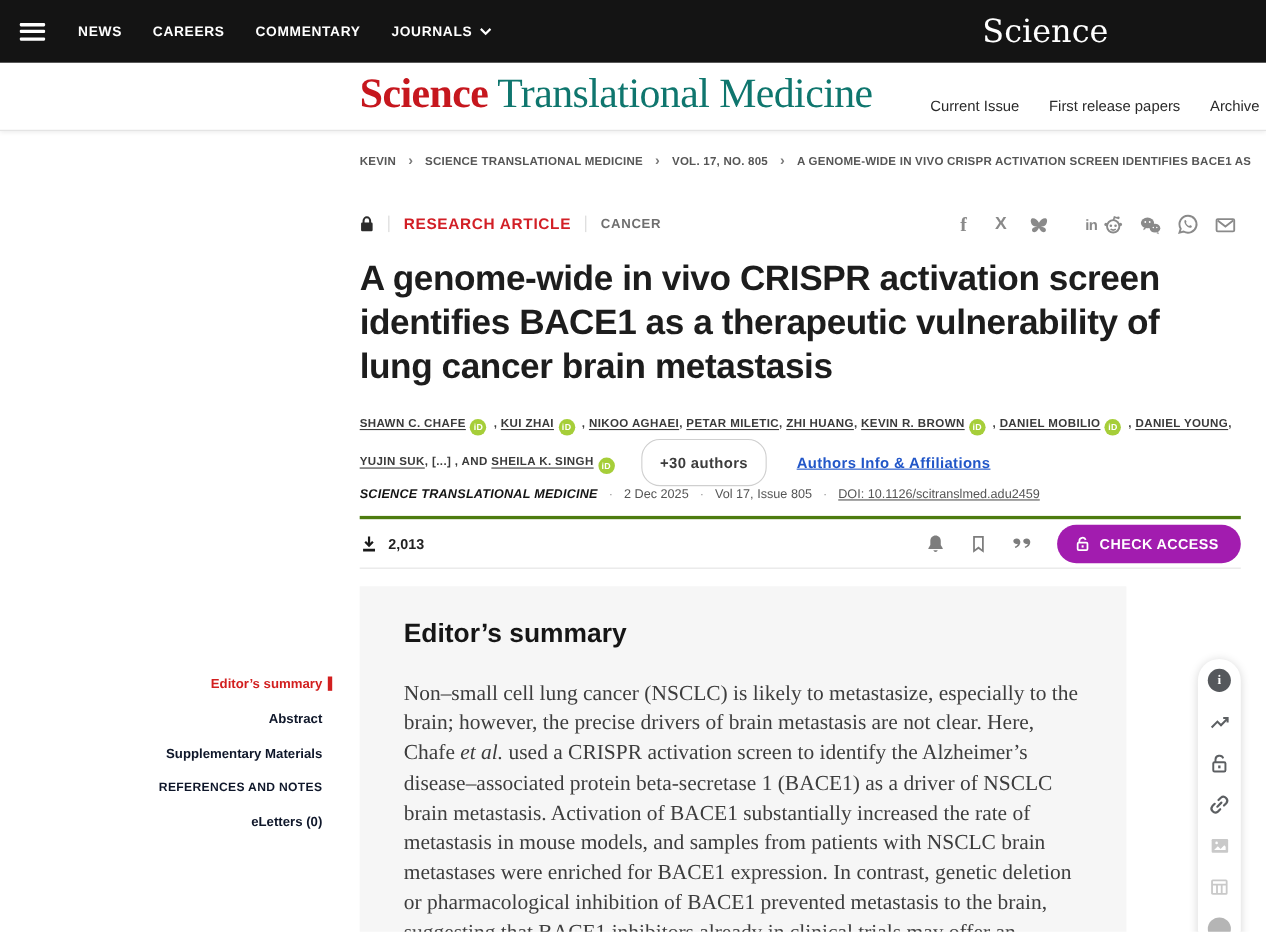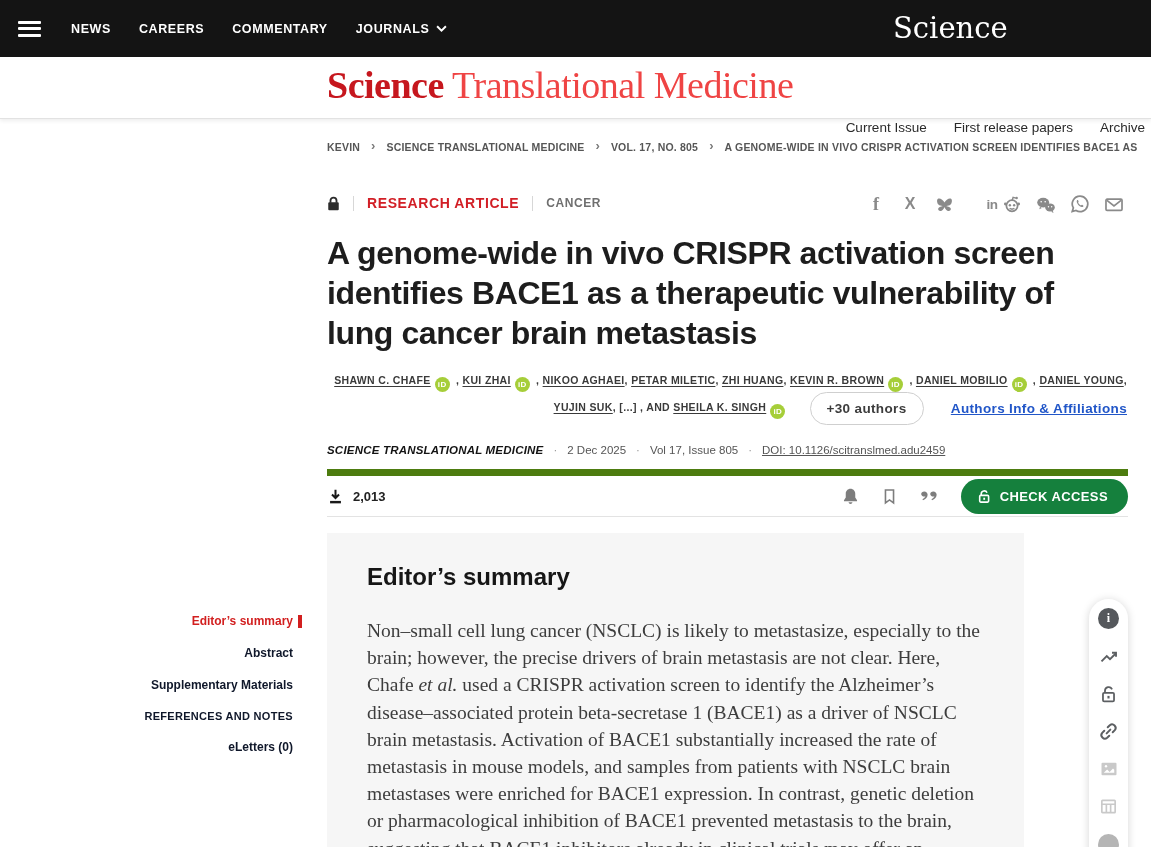"Translational Medicine" .jl-black { color: #ef4444 -> #0f766e }
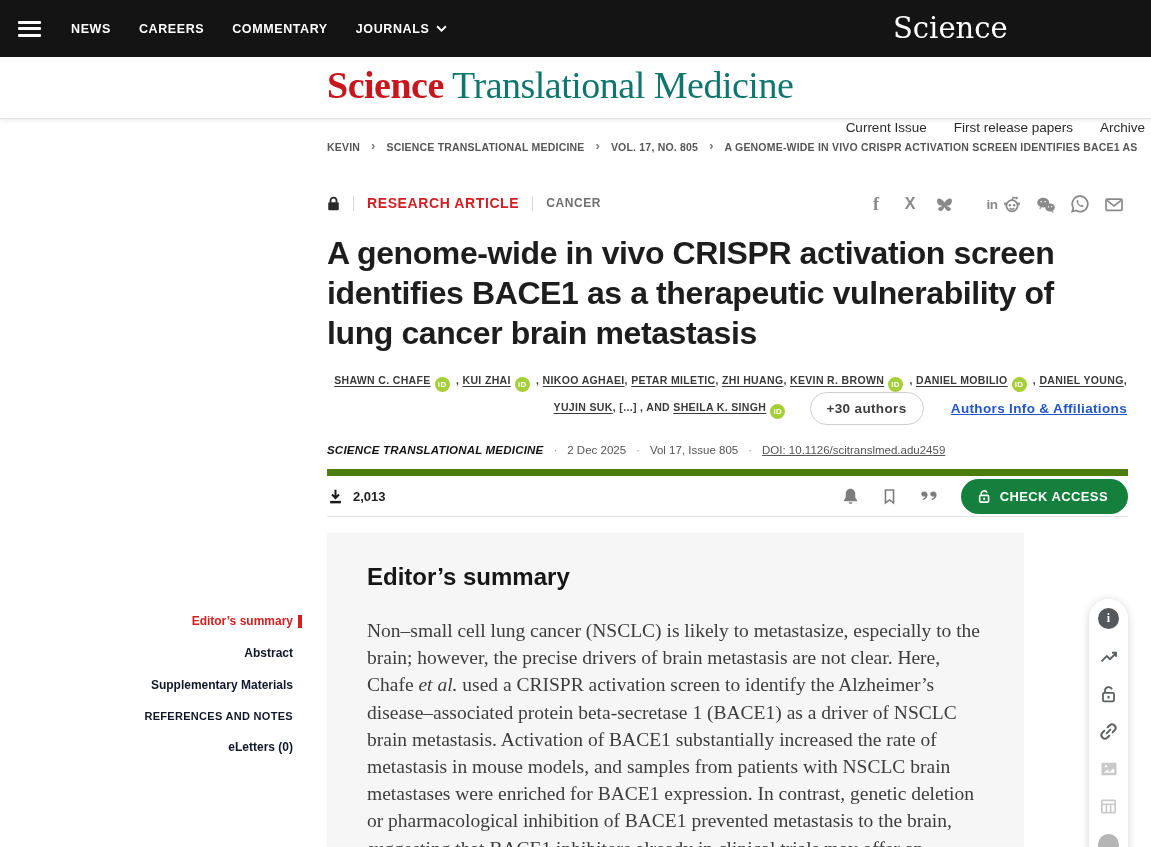"Current Issue" .masthead-links { align-items: flex-end -> center }
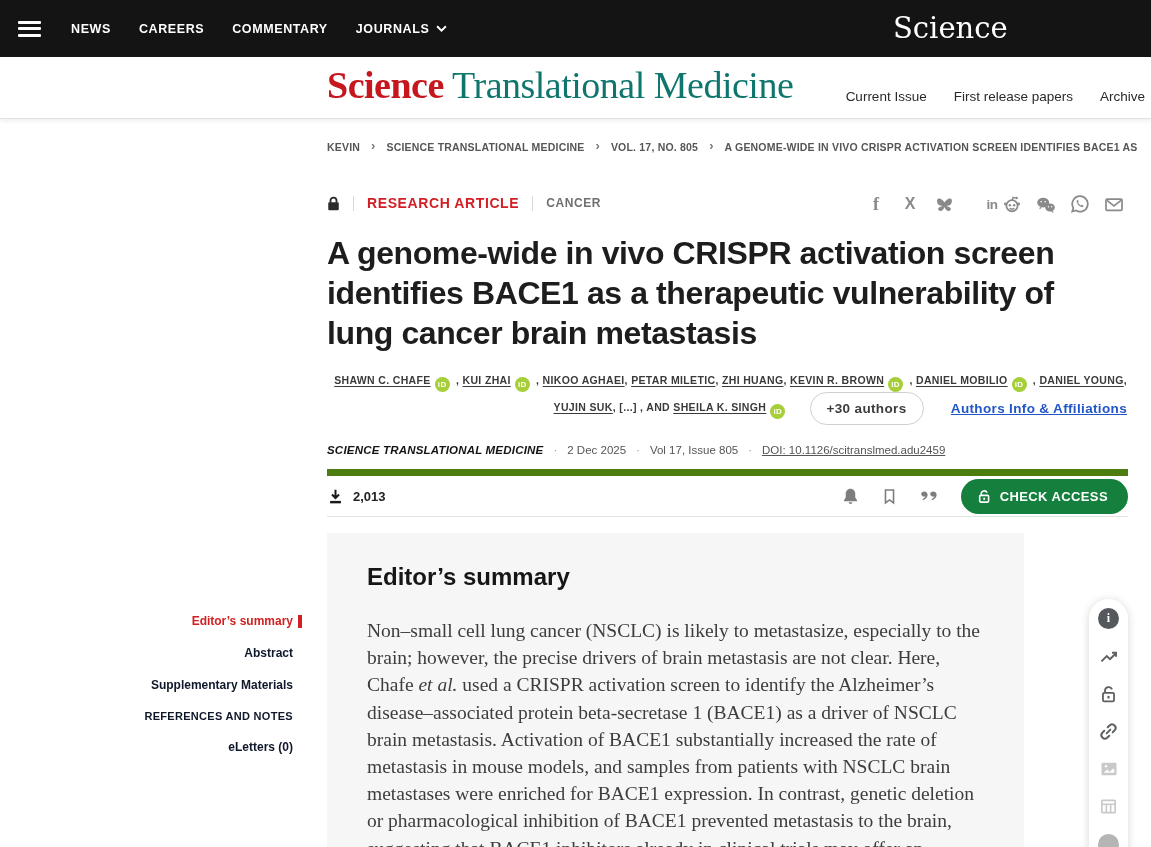"SHAWN C. CHAFE iD ," .authors-wrap { line-height: 17px -> 27px; text-align: right -> none }
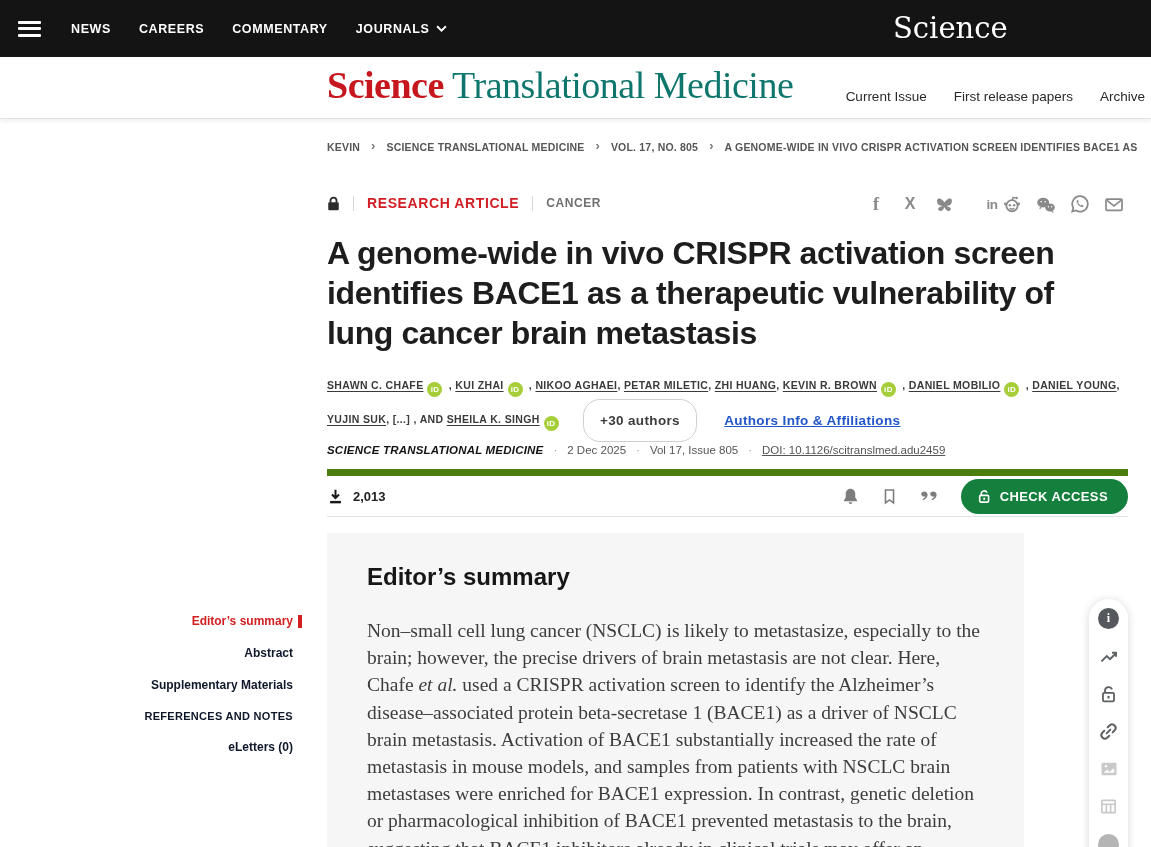"2,013" .metrics-row { border-top: 7px solid #4d7c0f -> 3px solid #4d7c0f }
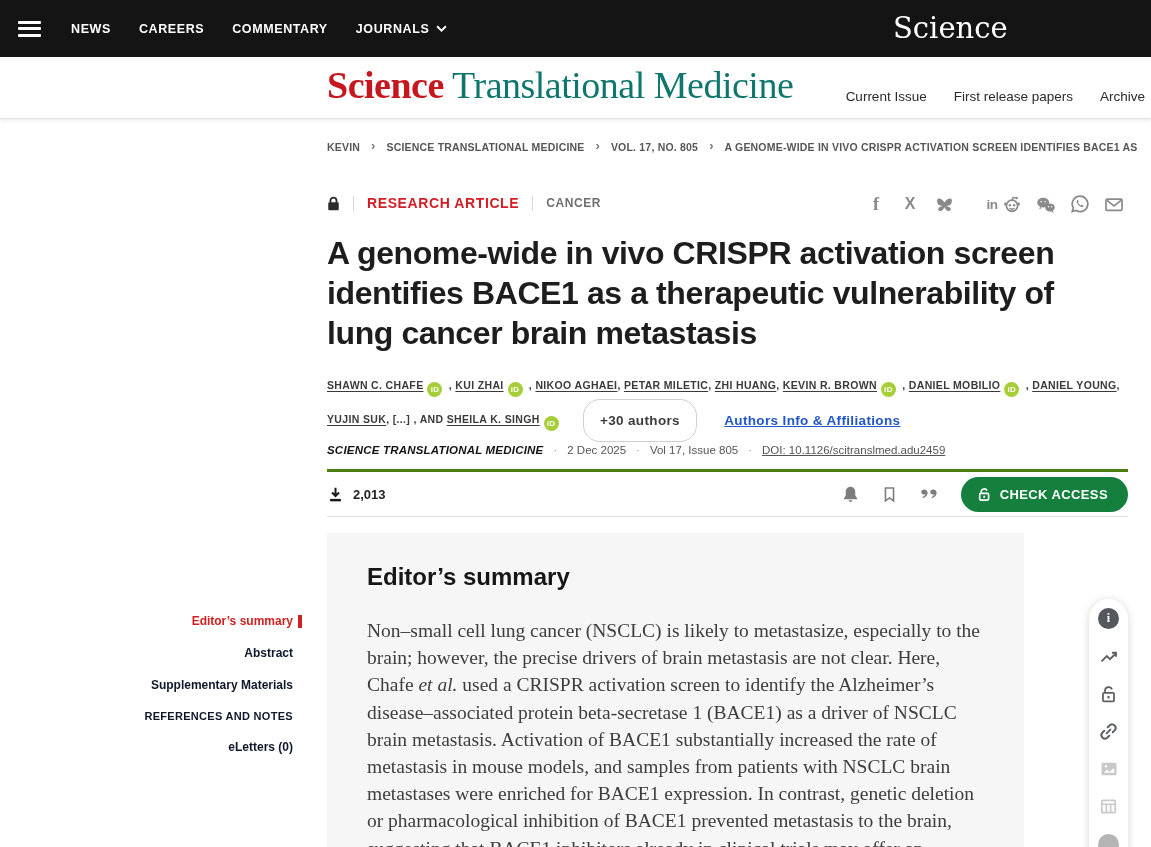"CHECK ACCESS" .check-access { background: #15803d -> #a21caf }
